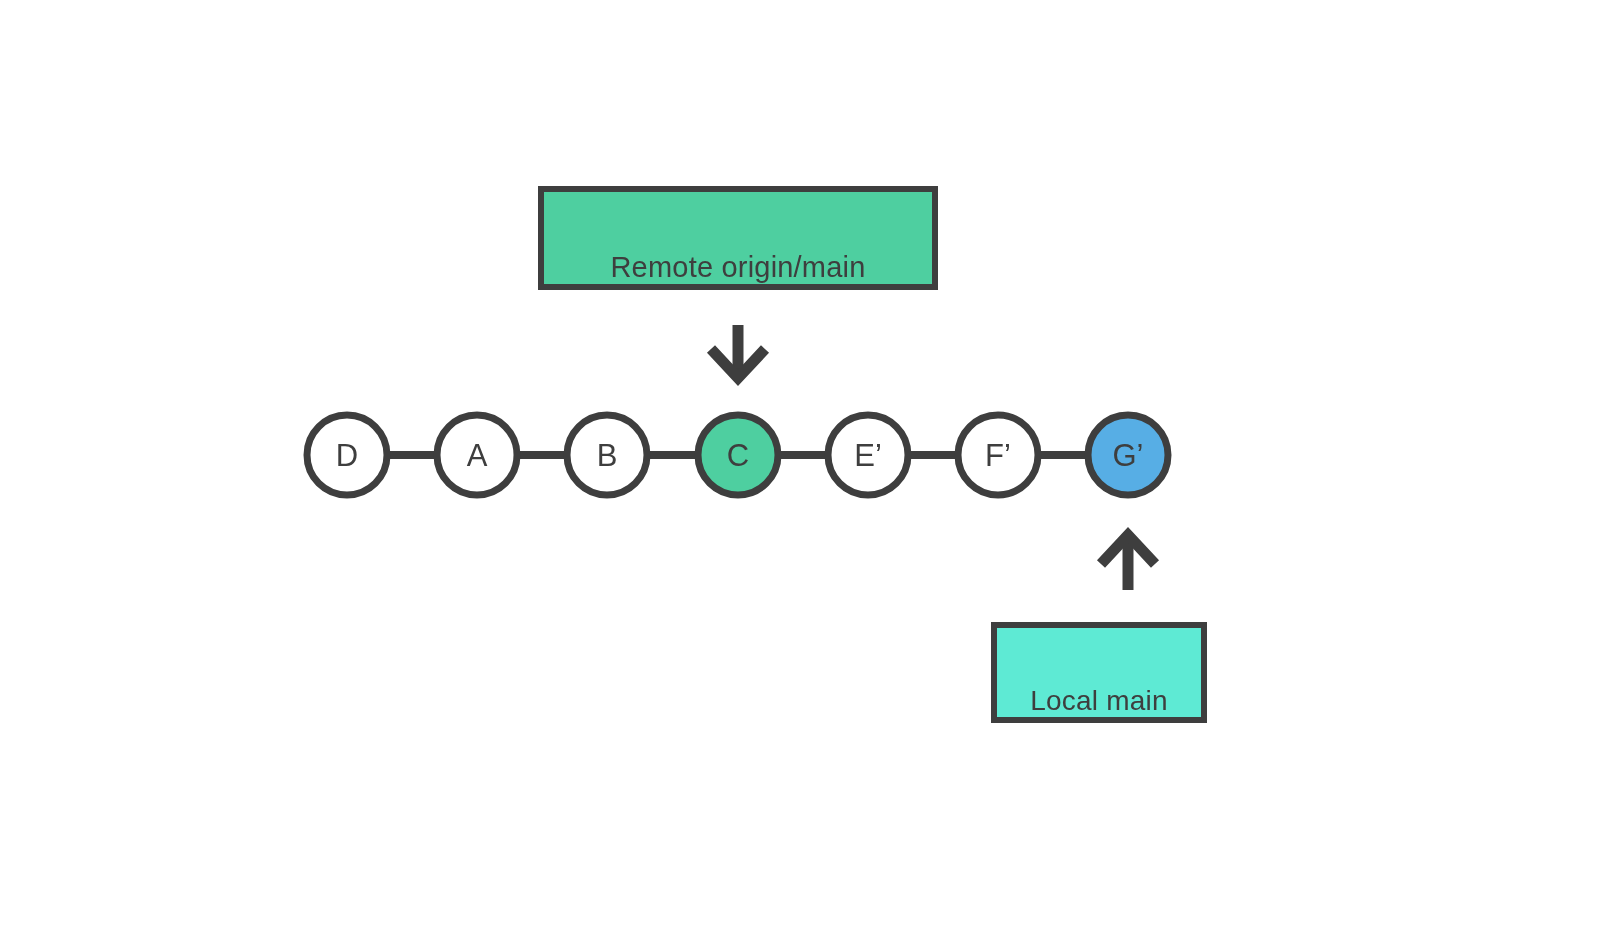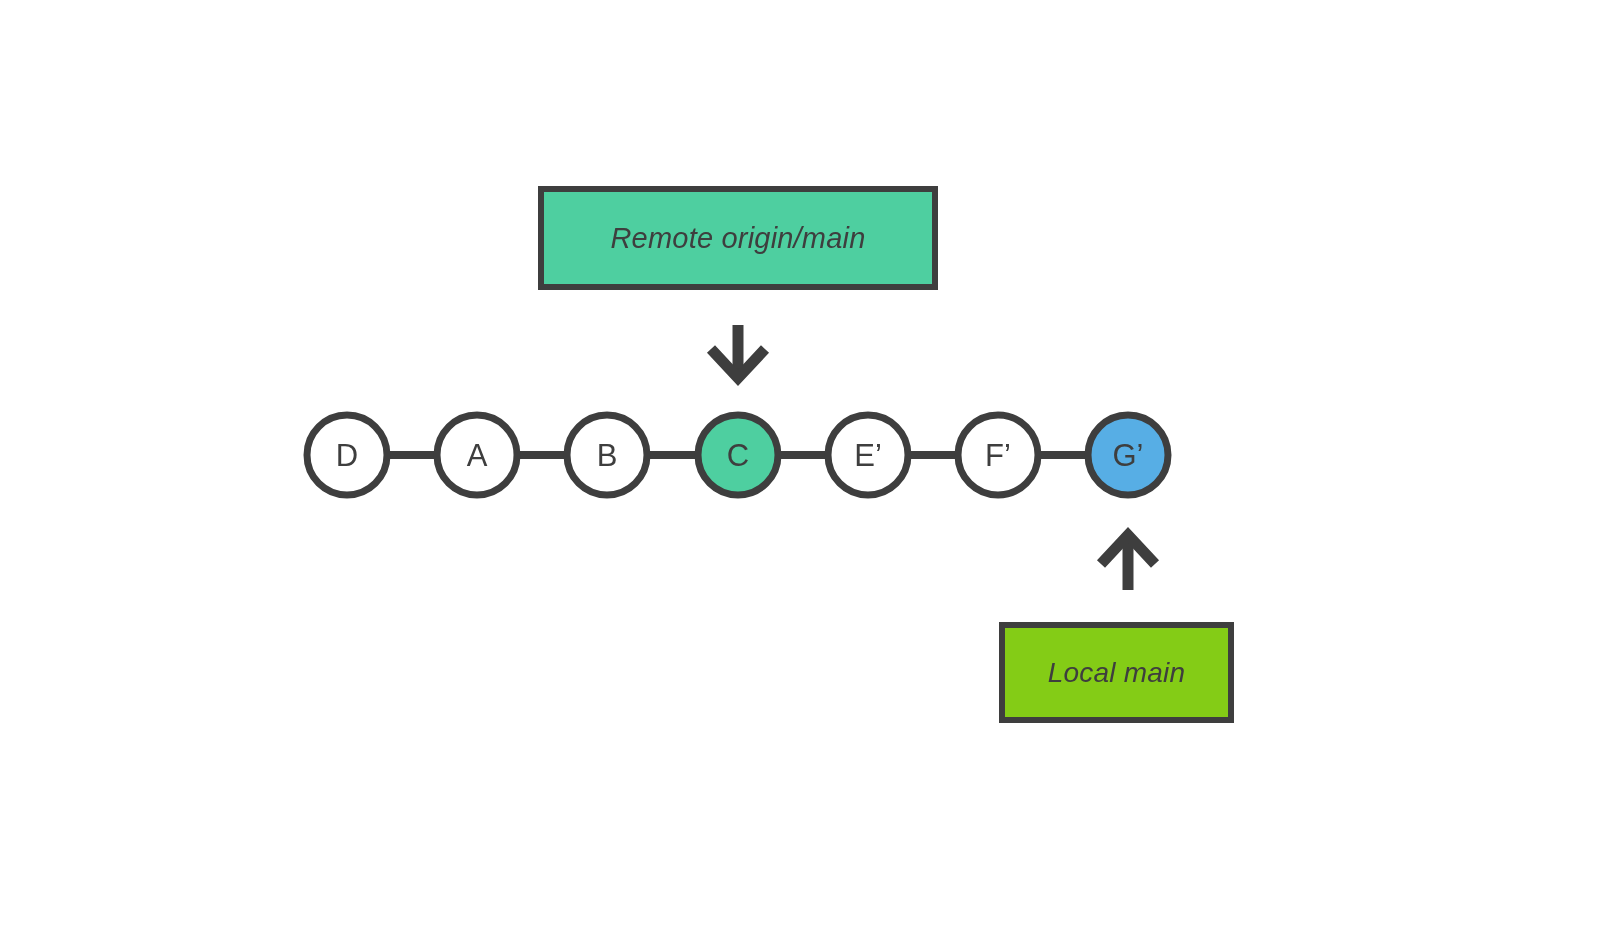"Remote origin/main" .label-box { align-items: center -> flex-end; font-style: italic -> none }
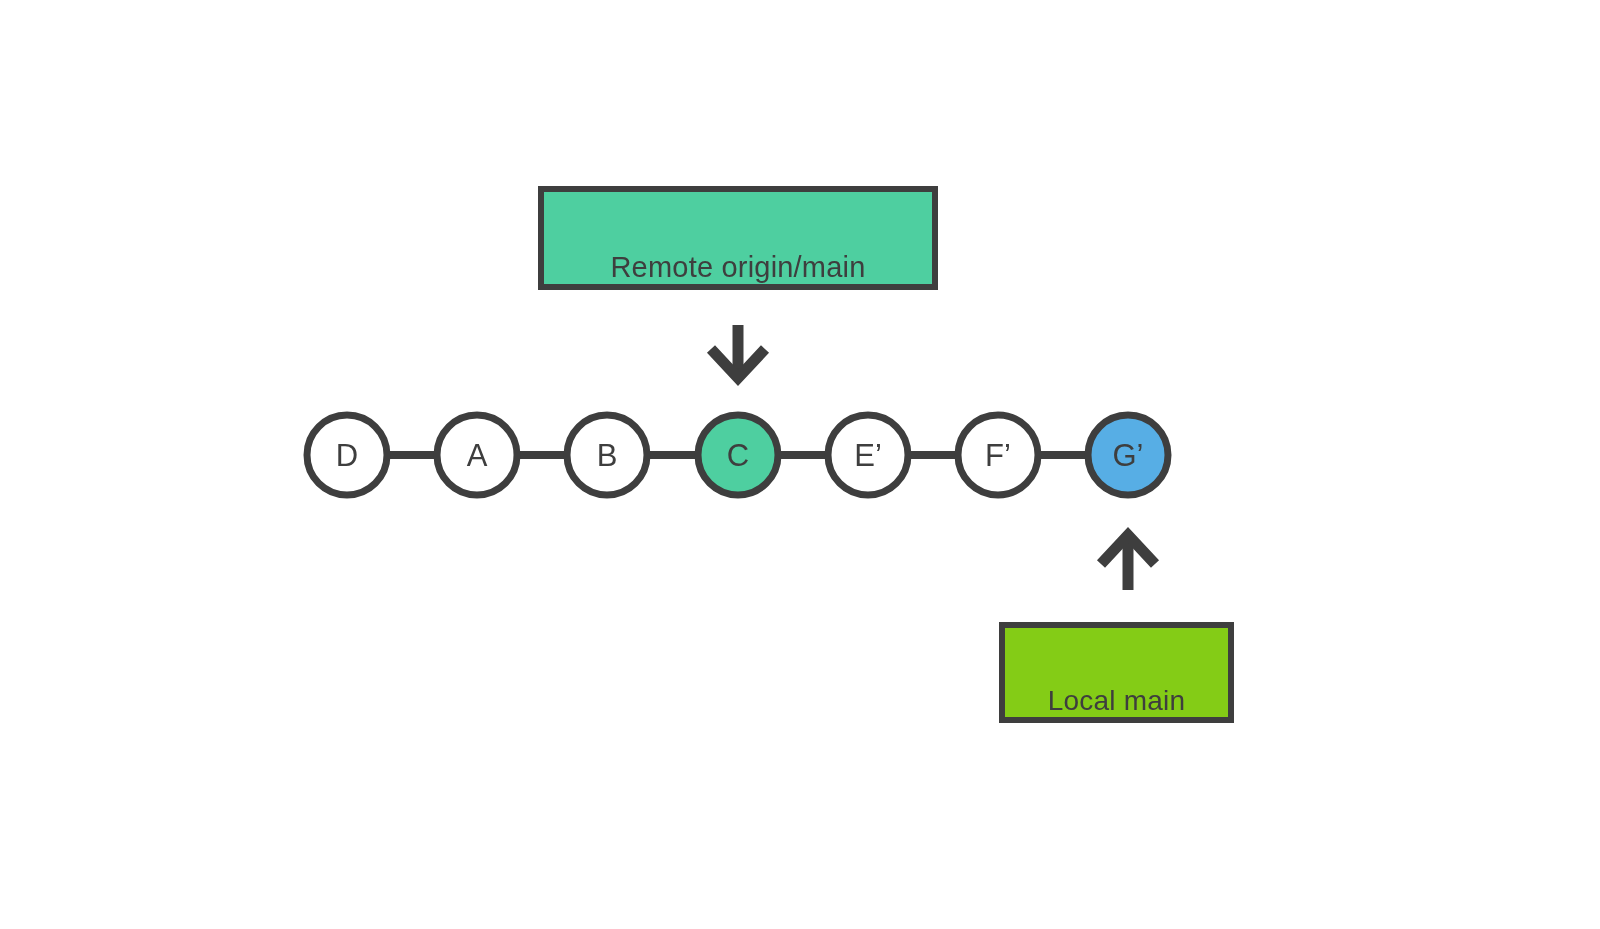"Local main" #local-box { background: #84cc16 -> #5eead4; margin-left: 8px -> none; width: 235px -> 216px }
